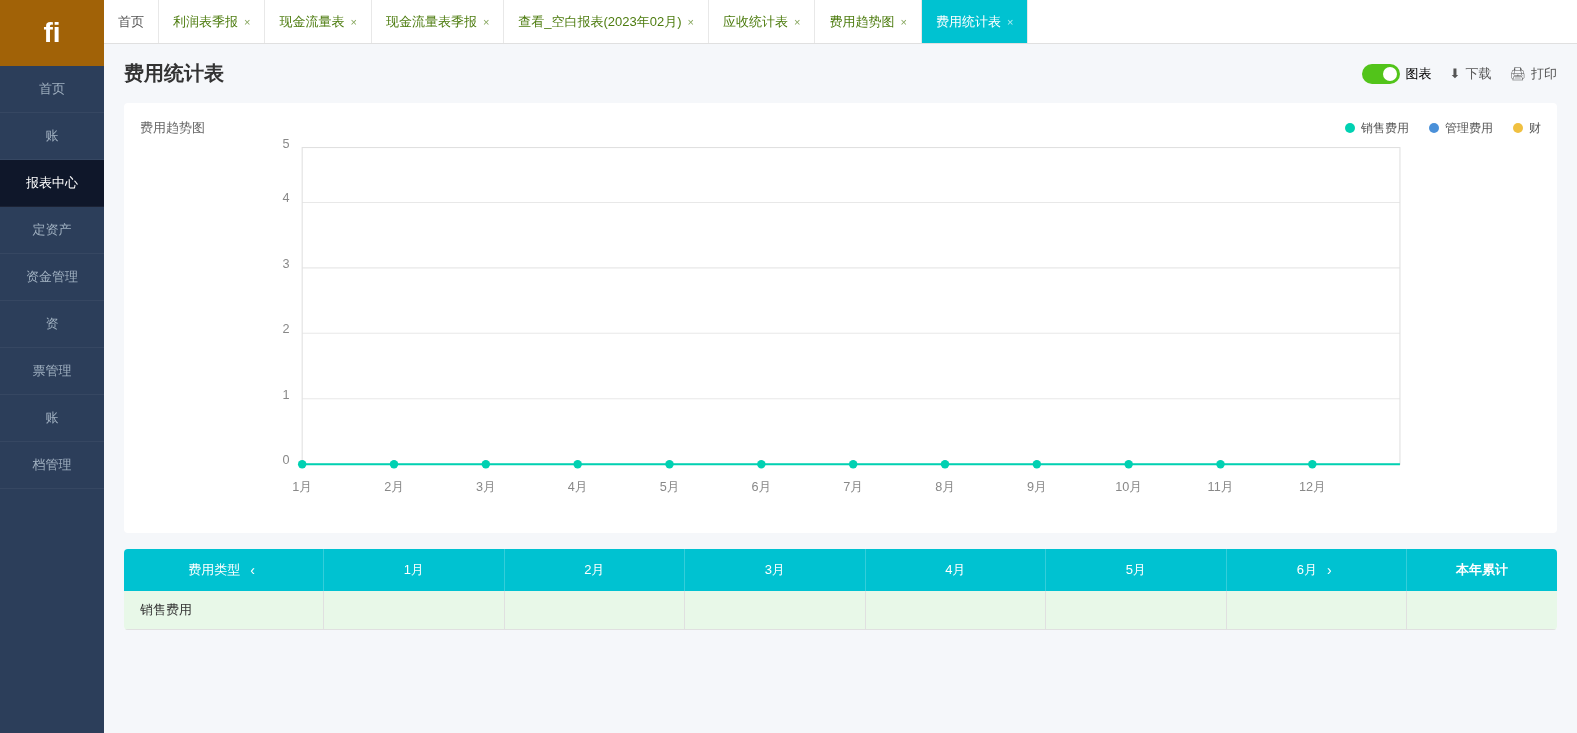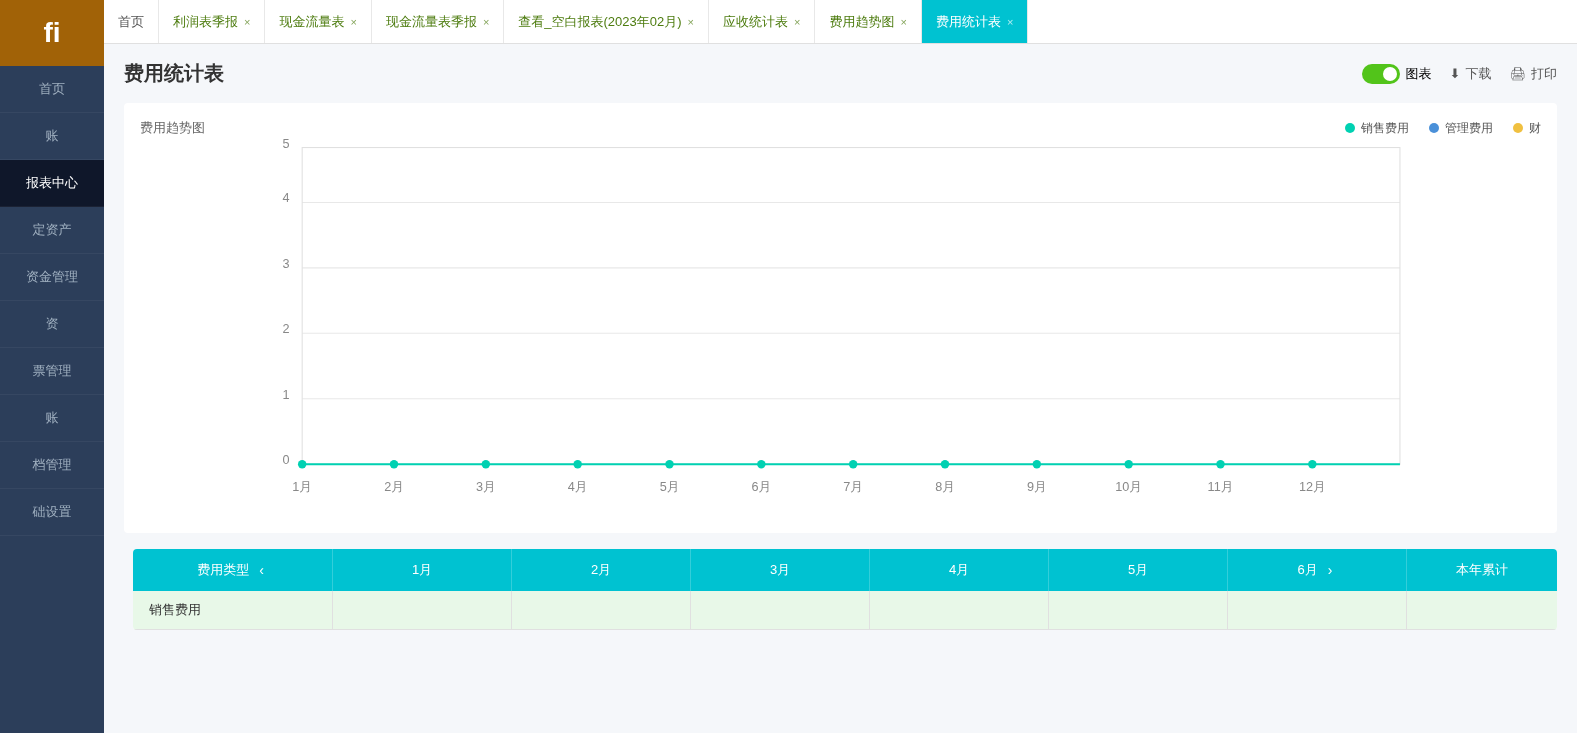"础设置" div.sidebar-item { html: <div>础设置</div> -> none }
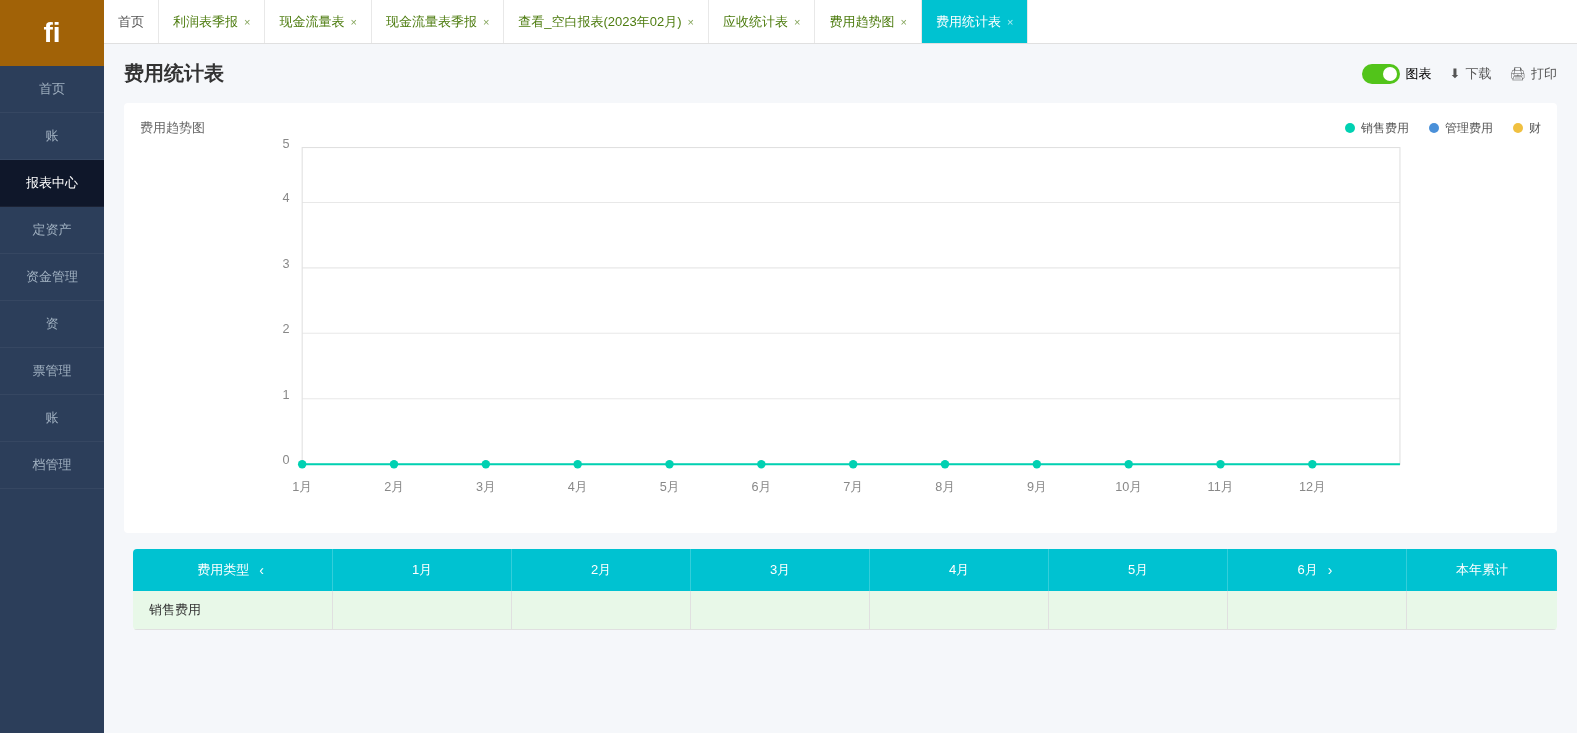"费用类型" .table-section { margin-left: 9px -> none }
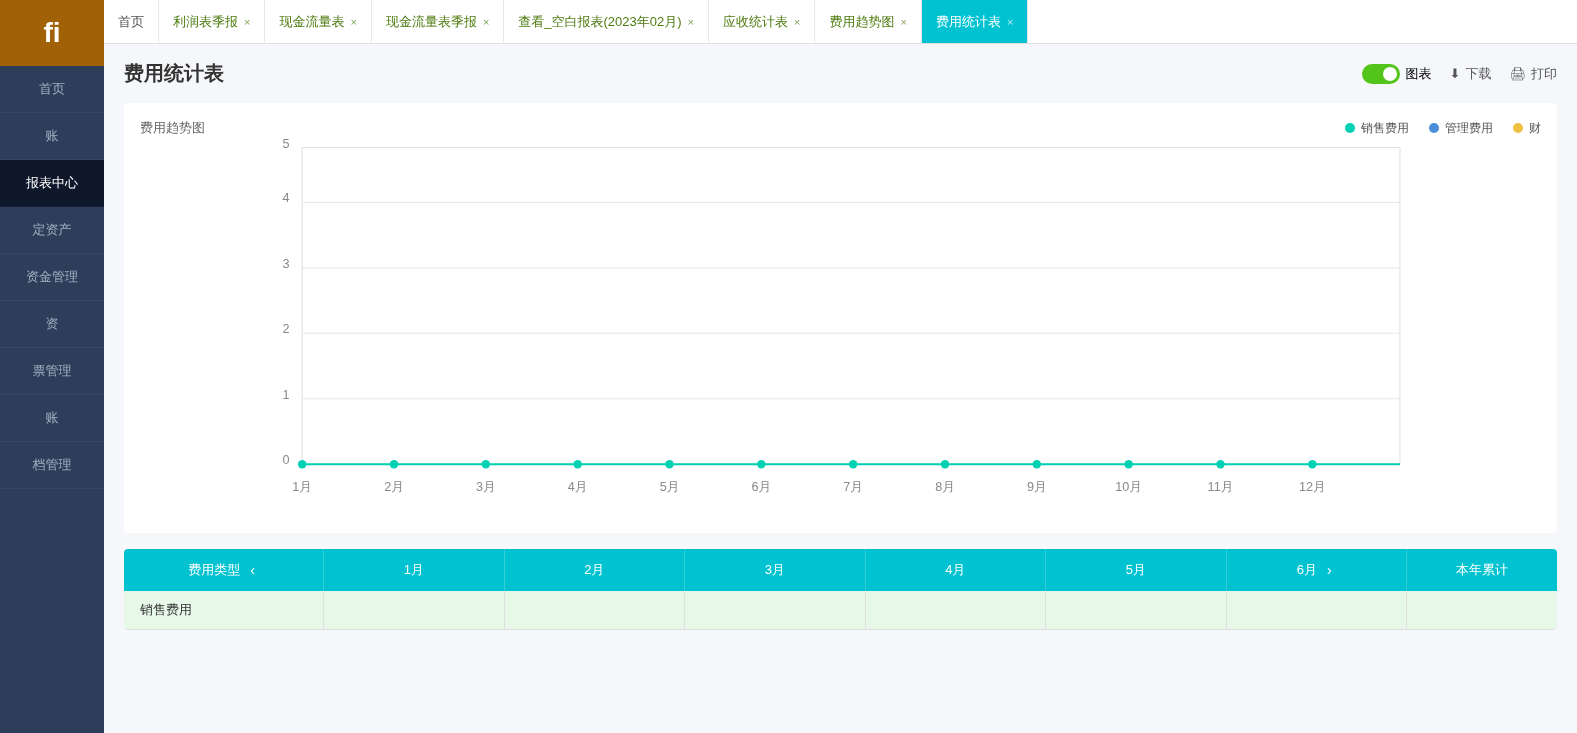"本年累计" .th-cell:last-child { font-weight: none -> bold }
